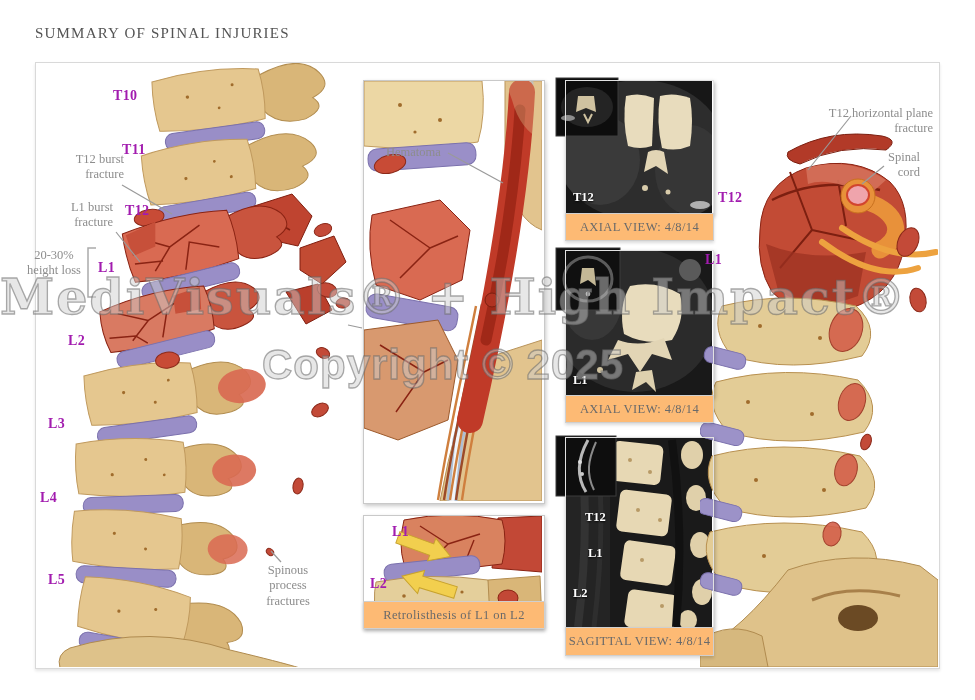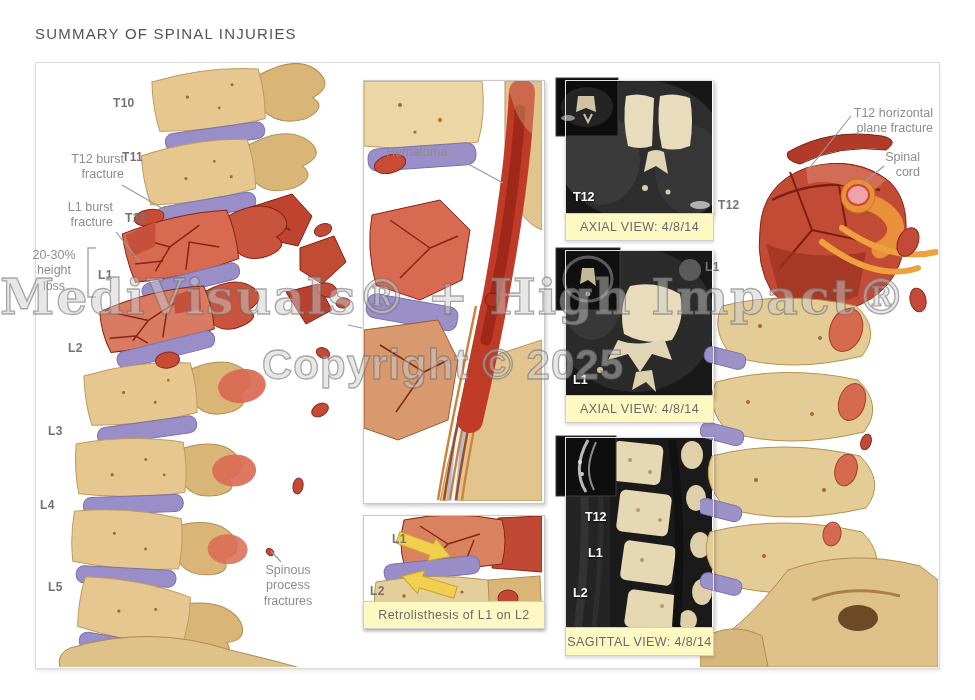"SUMMARY OF SPINAL INJURIES" .txt { font-family: none -> Liberation Serif, serif }
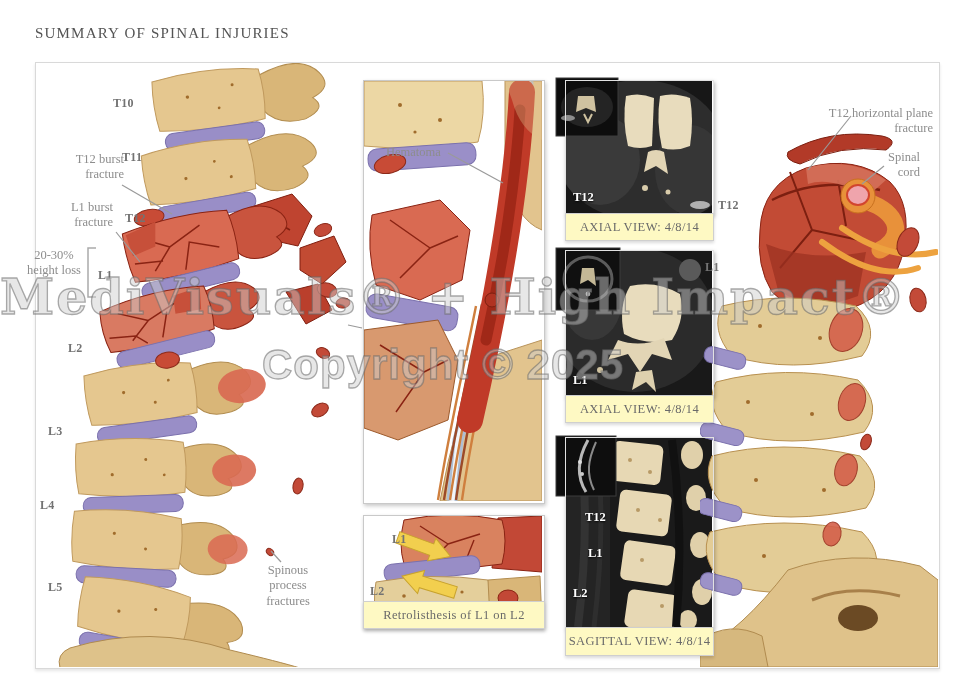"T10" .lvl { color: #737373 -> #a21caf; font-size: 12px -> 14px; margin-top: 8px -> none }
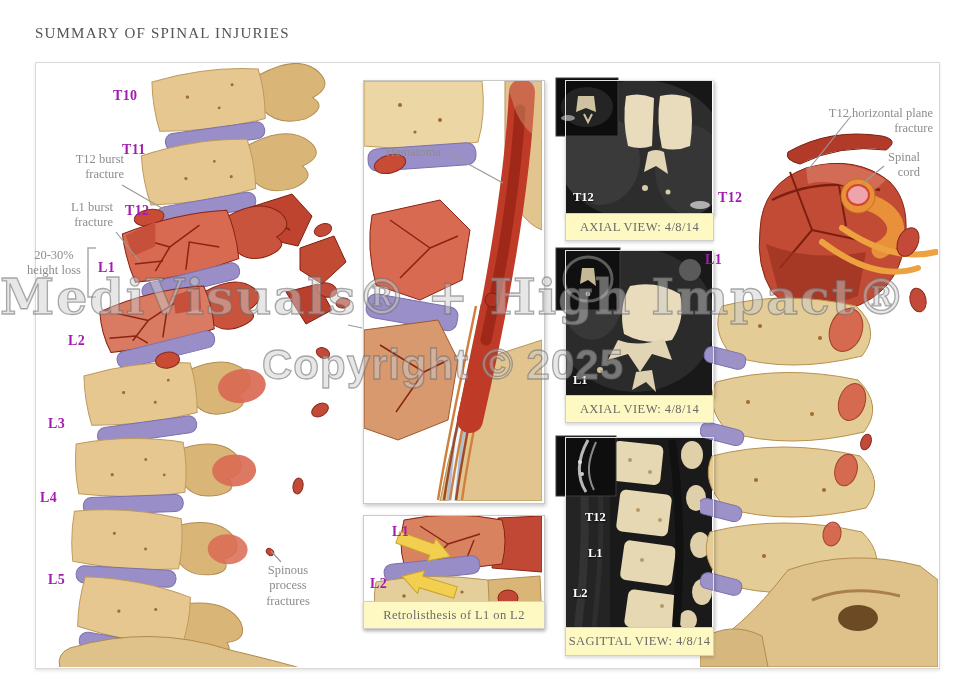"AXIAL VIEW: 4/8/14" .cap { background: #fef9c3 -> #fdba74 }
